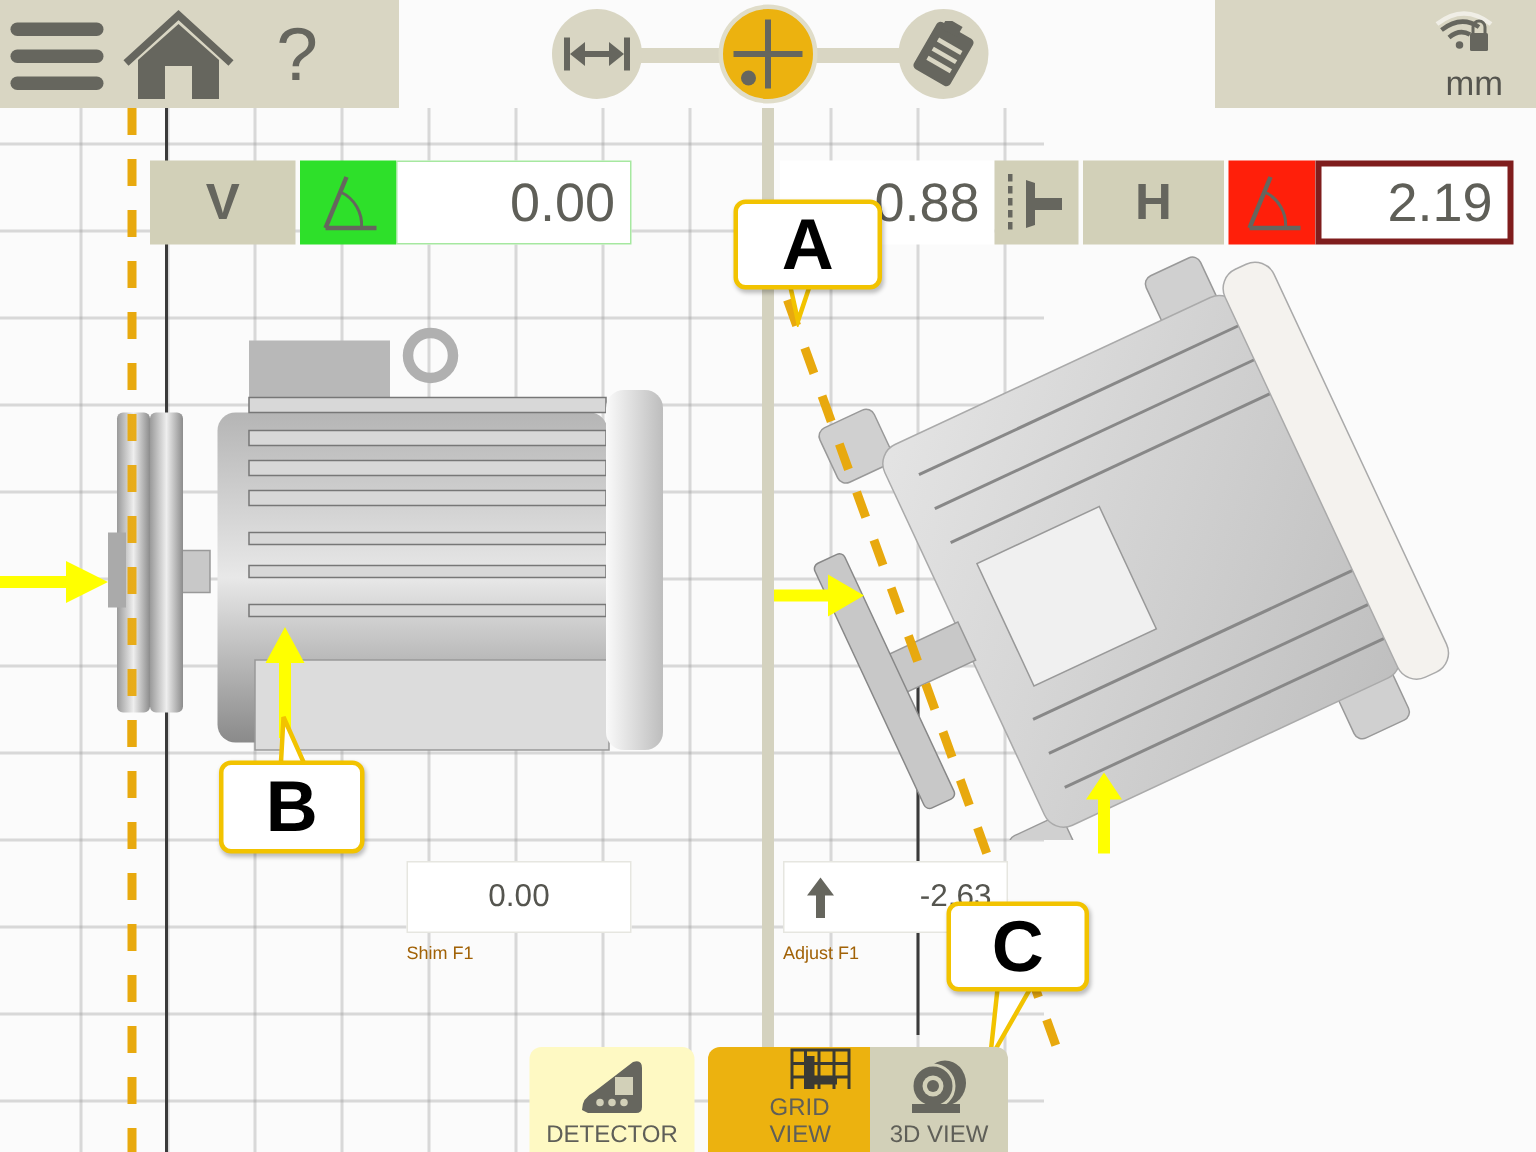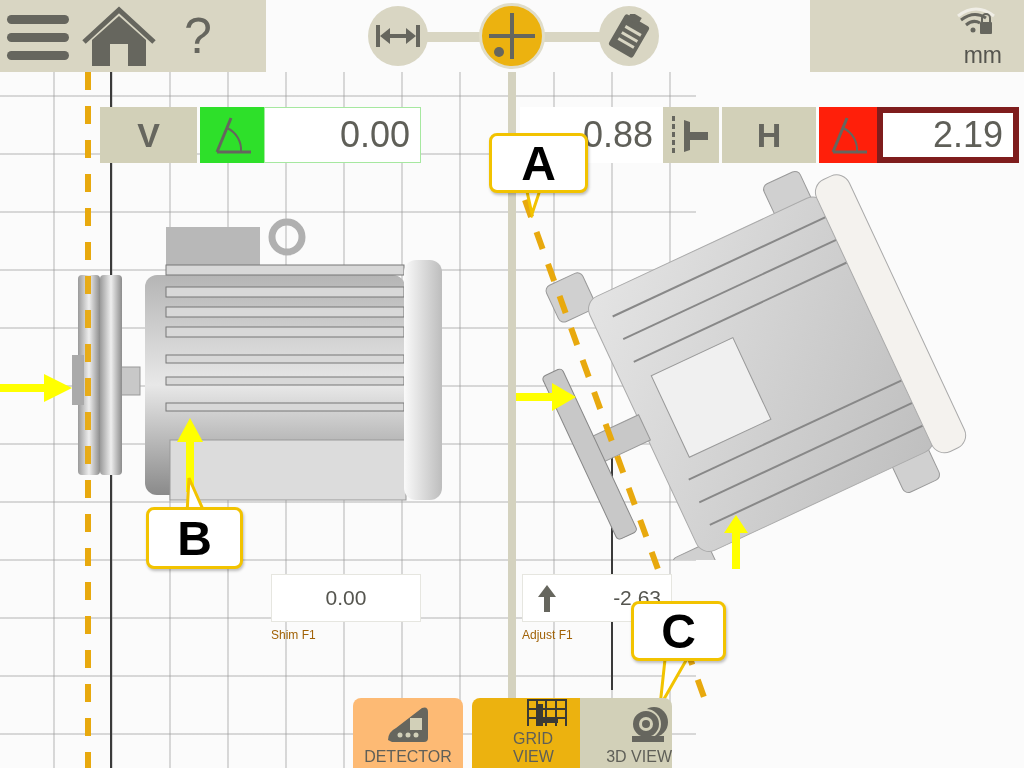"2.19" div.value-box { border: 6px solid #7f1d1d -> 4px solid #7f1d1d; width: 142px -> 132px }
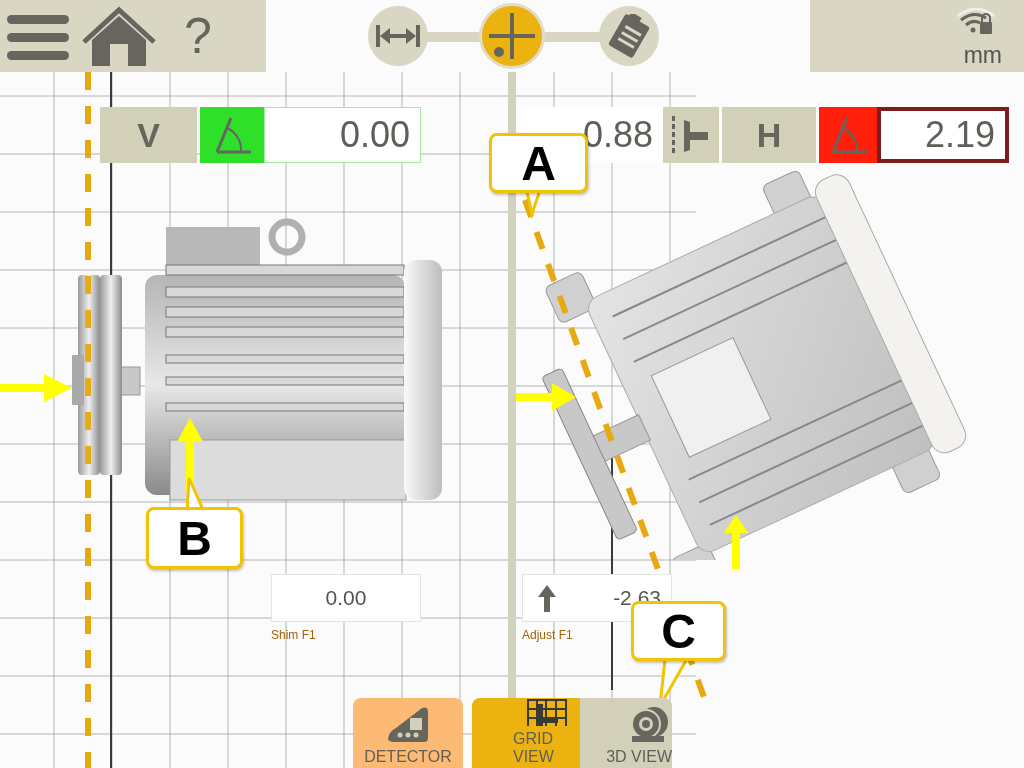"DETECTOR" div.tab { background: #fdba74 -> #fef9c3 }
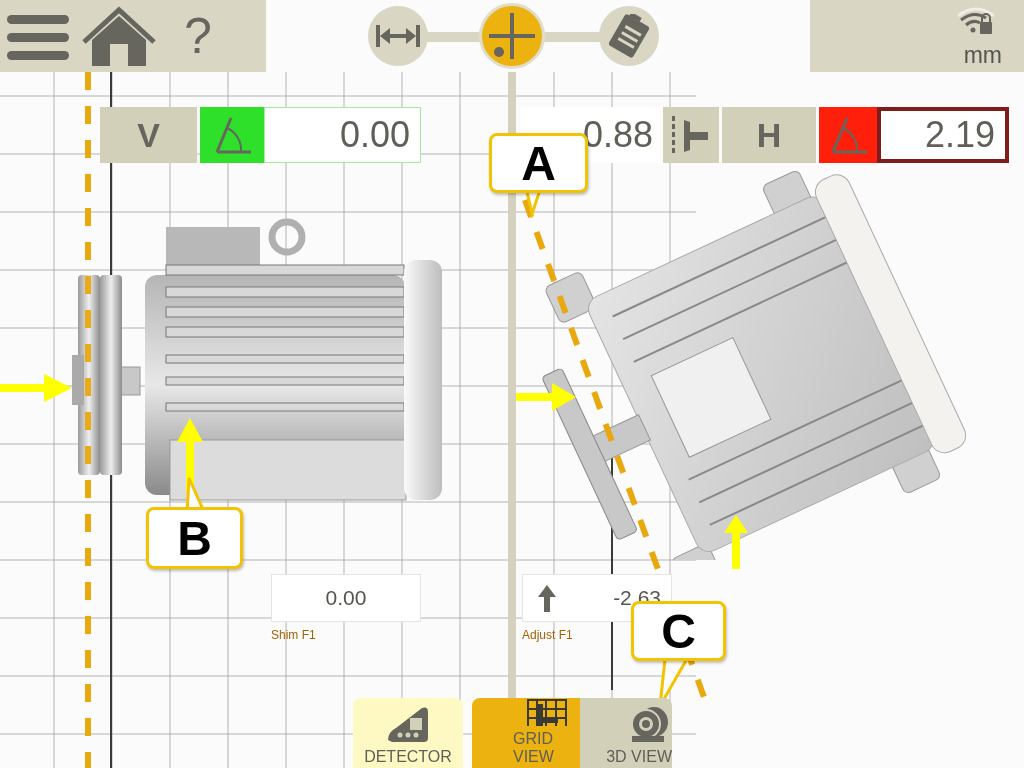"3D VIEW" div.tab { align-items: flex-end -> none }
